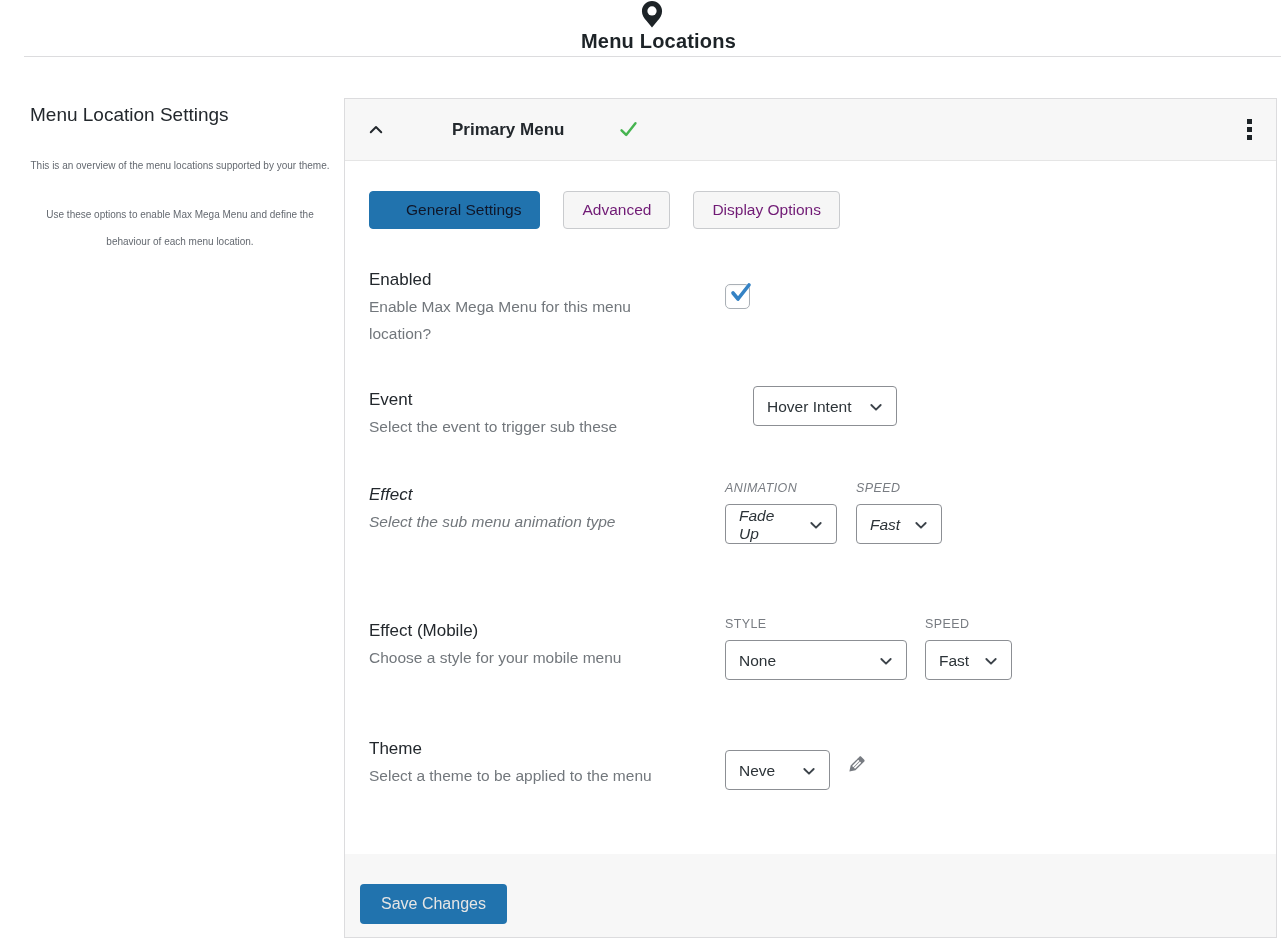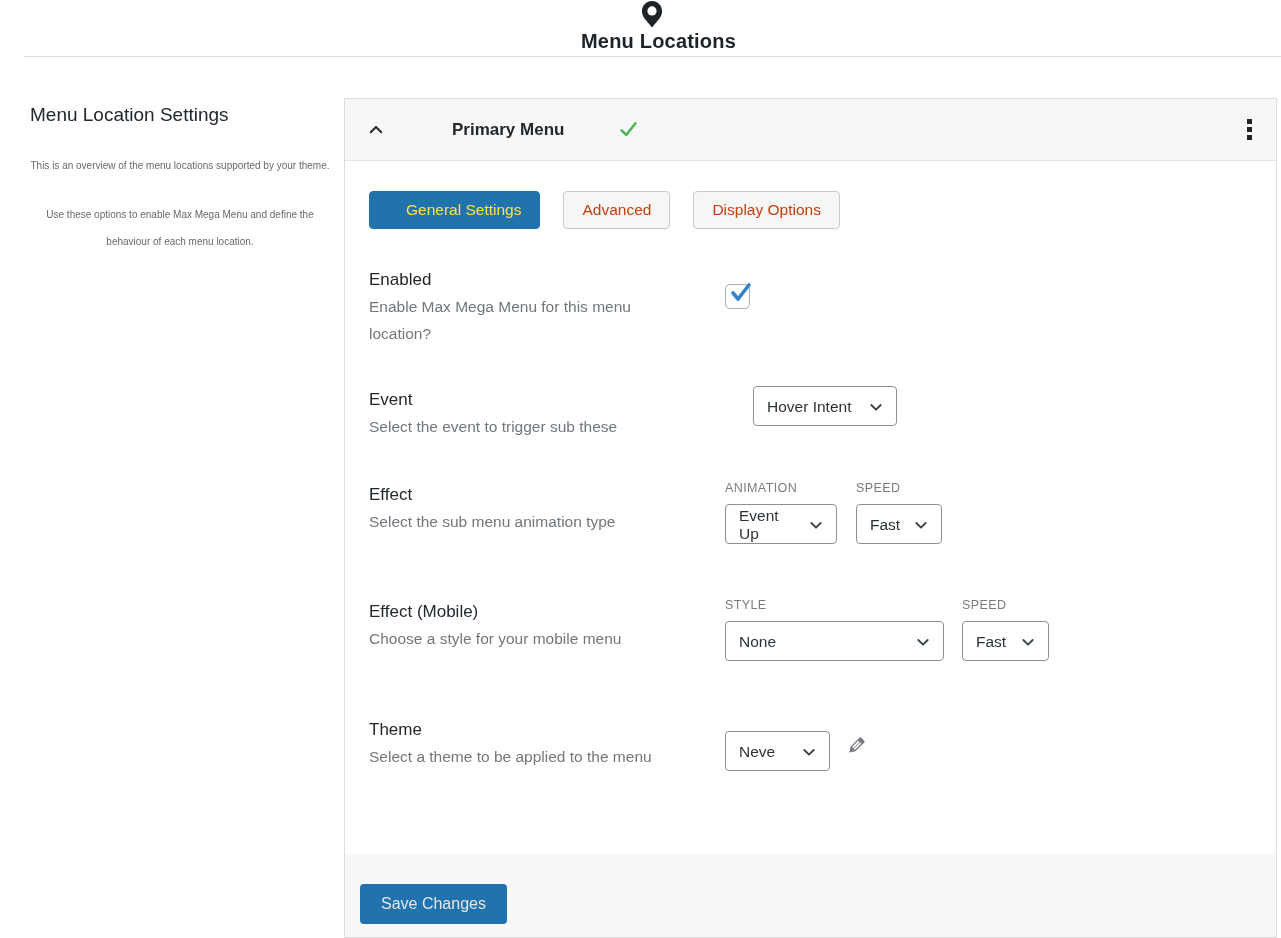"General Settings" .tab.active { color: #fde047 -> #0f172a }
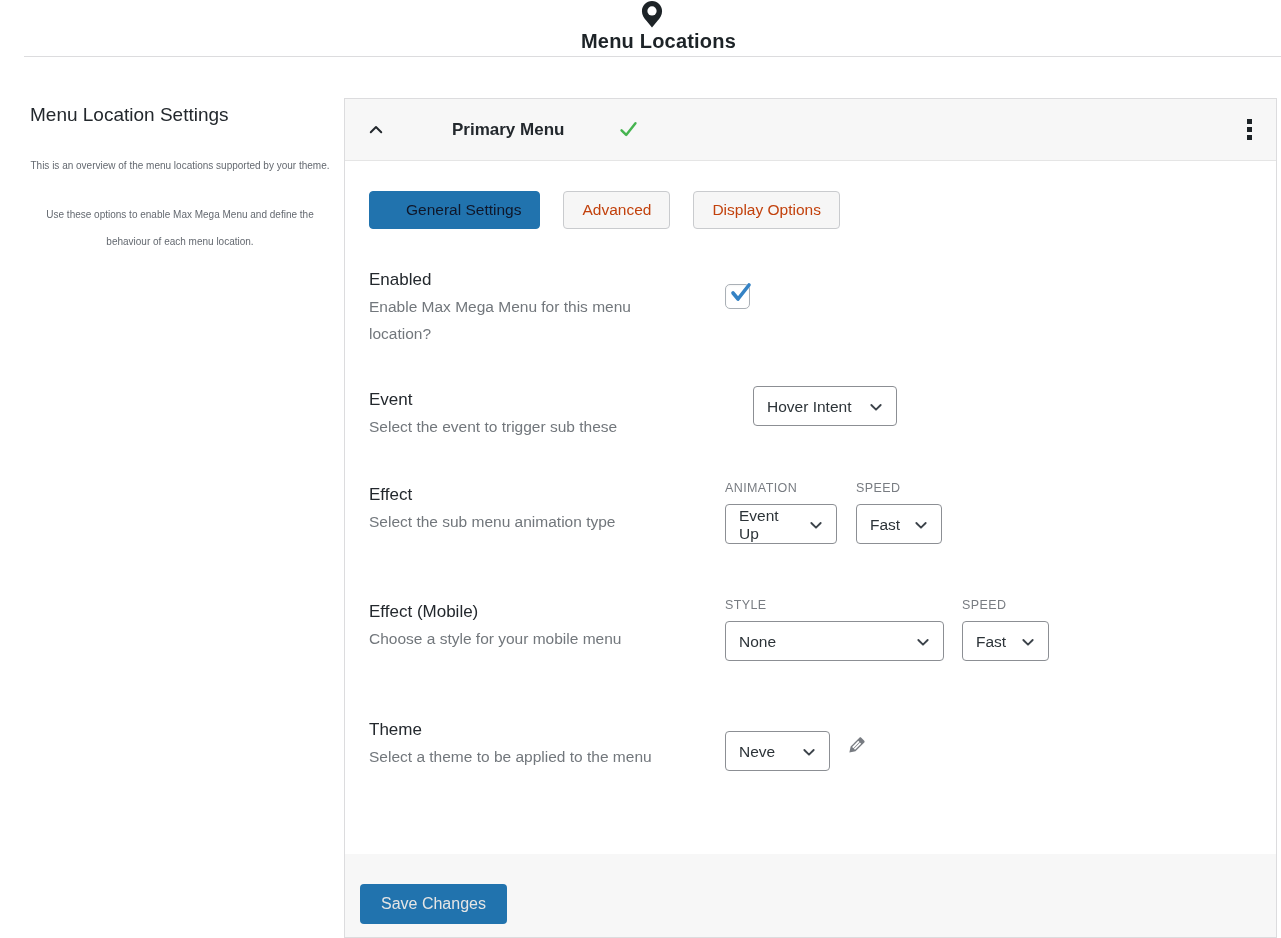"Advanced" .tab { color: #c2410c -> #701a75 }
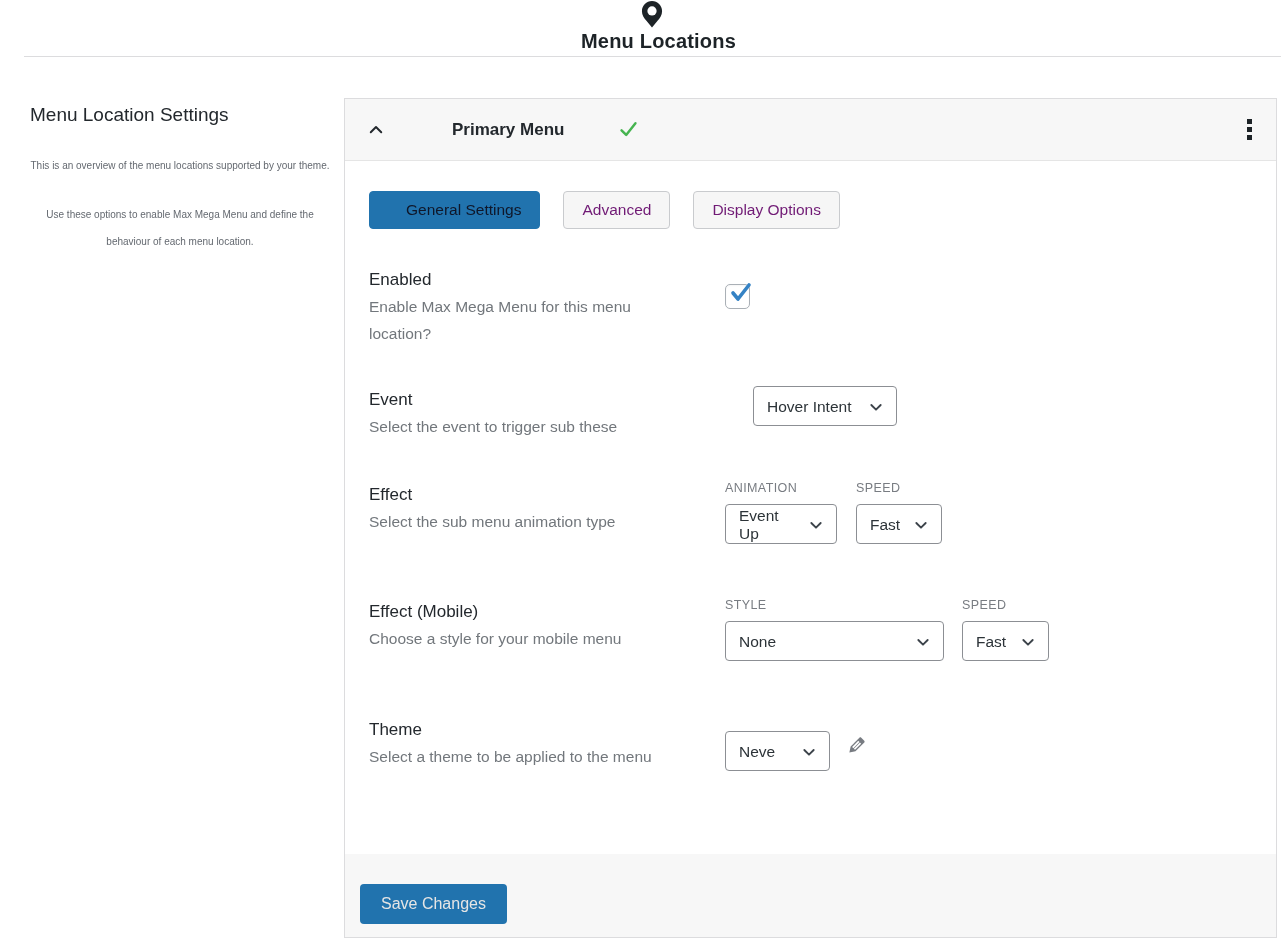"Effect" .row-effect { font-style: none -> italic; margin-bottom: 51px -> 70px }
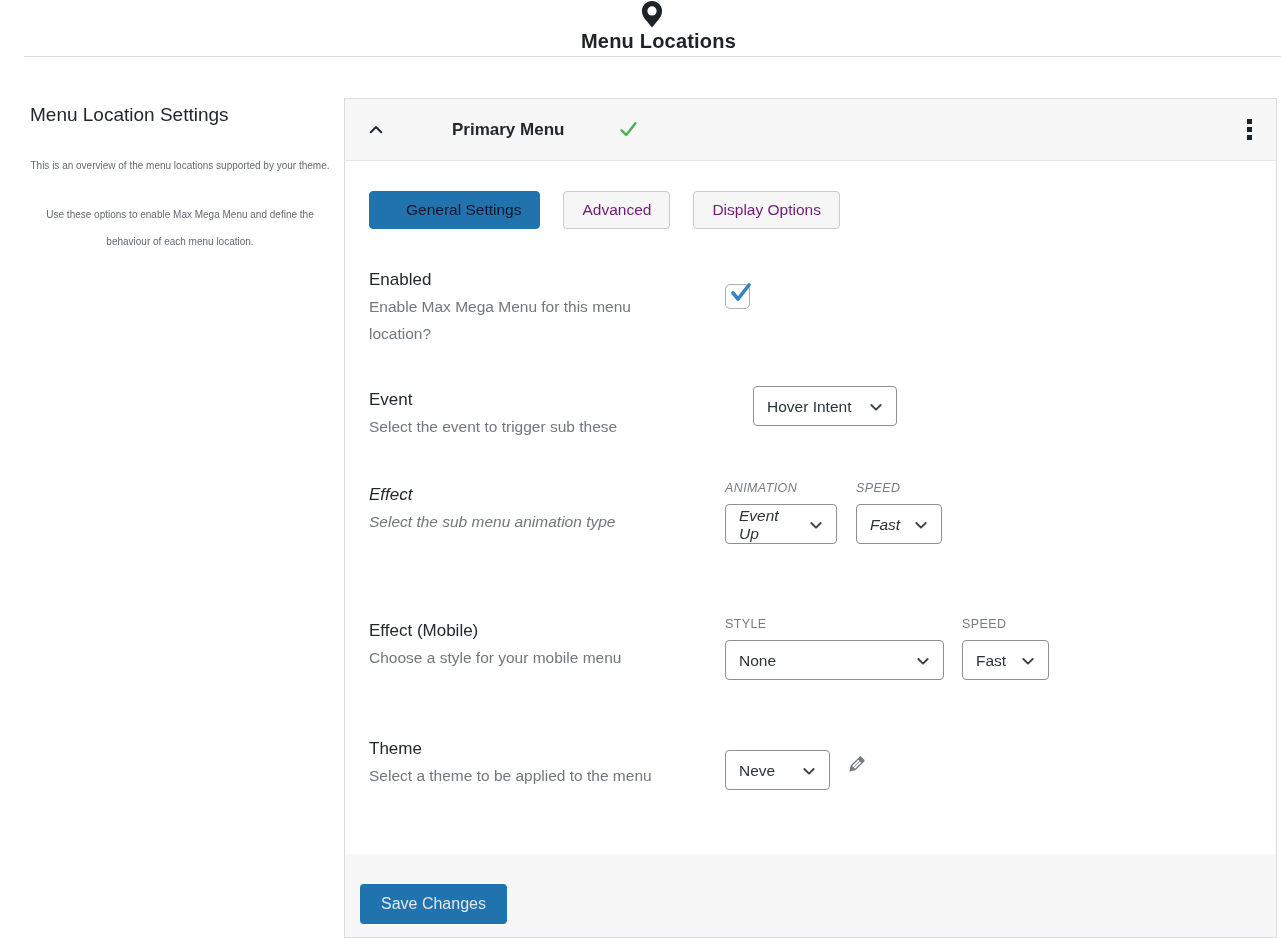"Event Up" span { text: Event -> Fade }
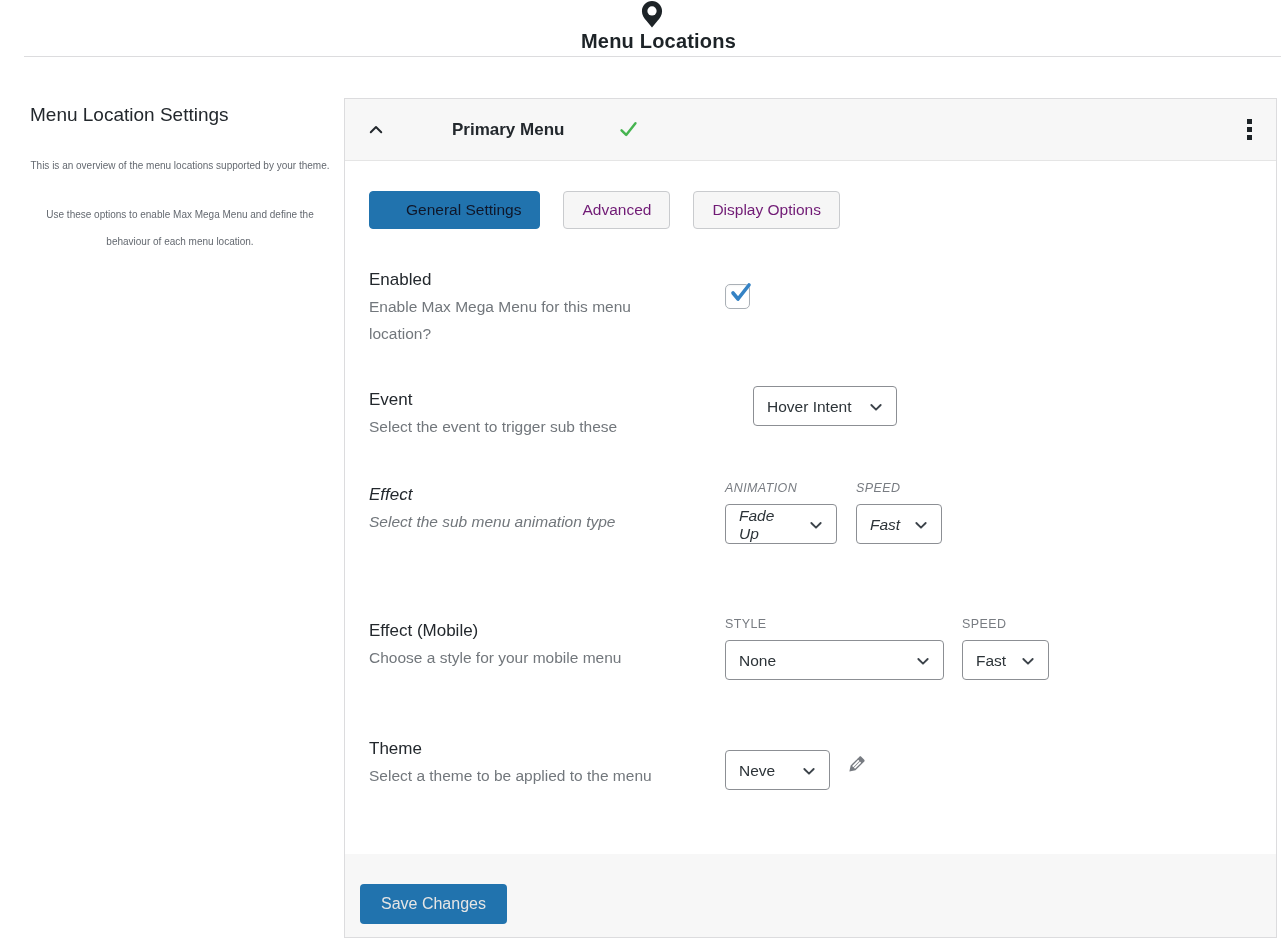"None" .w-none { width: 219px -> 182px }
